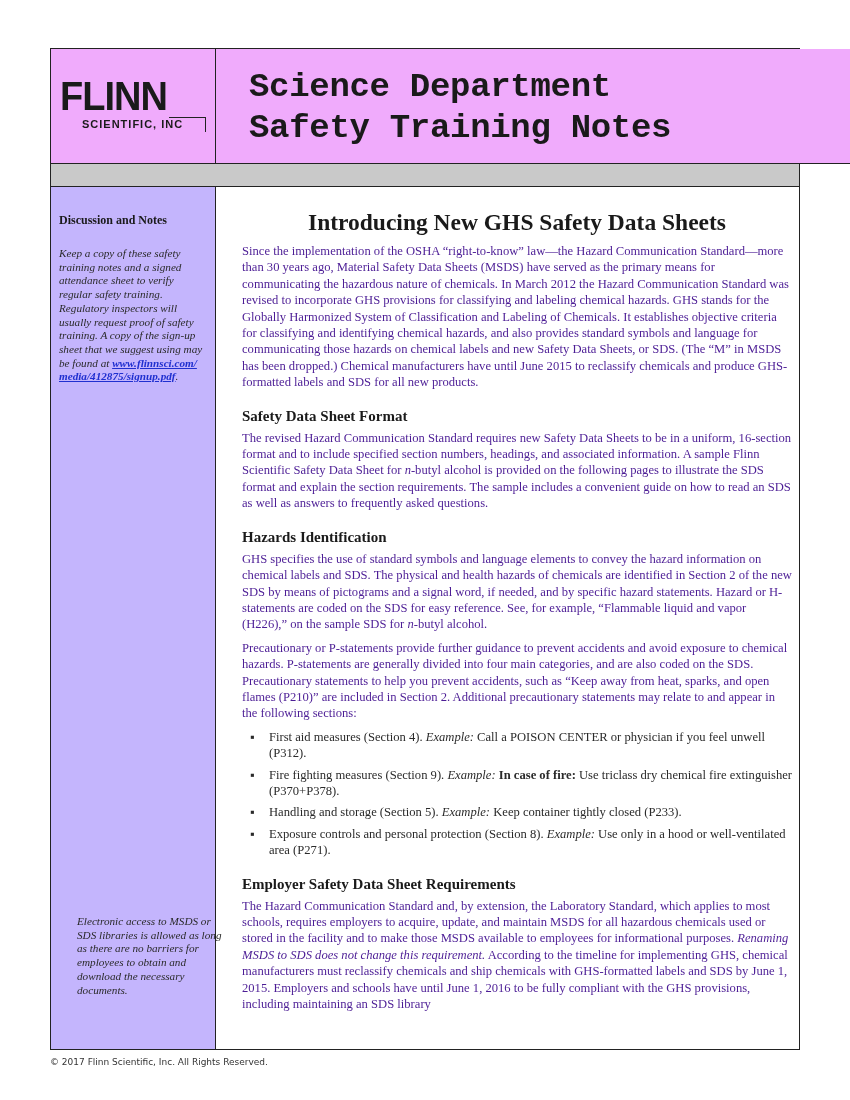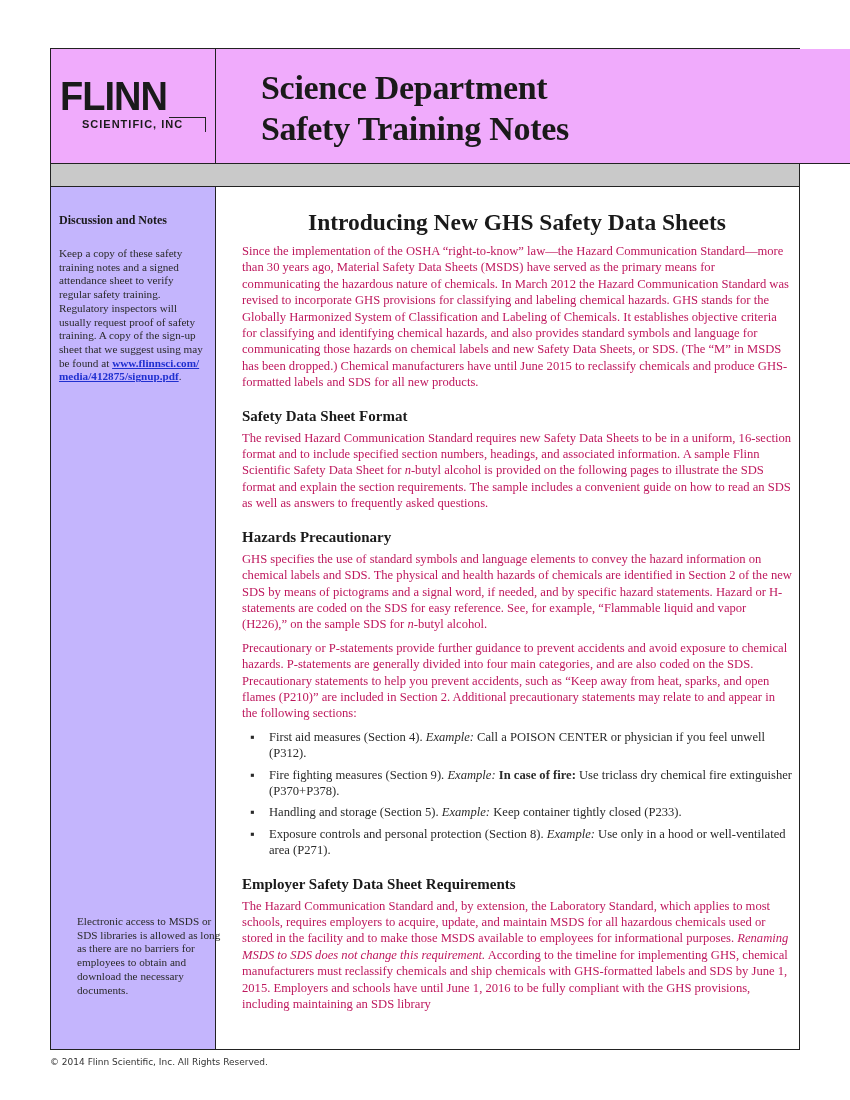"Science Department" .title-line { font-family: Liberation Serif, serif -> Liberation Mono, monospace; margin-left: 12px -> none }
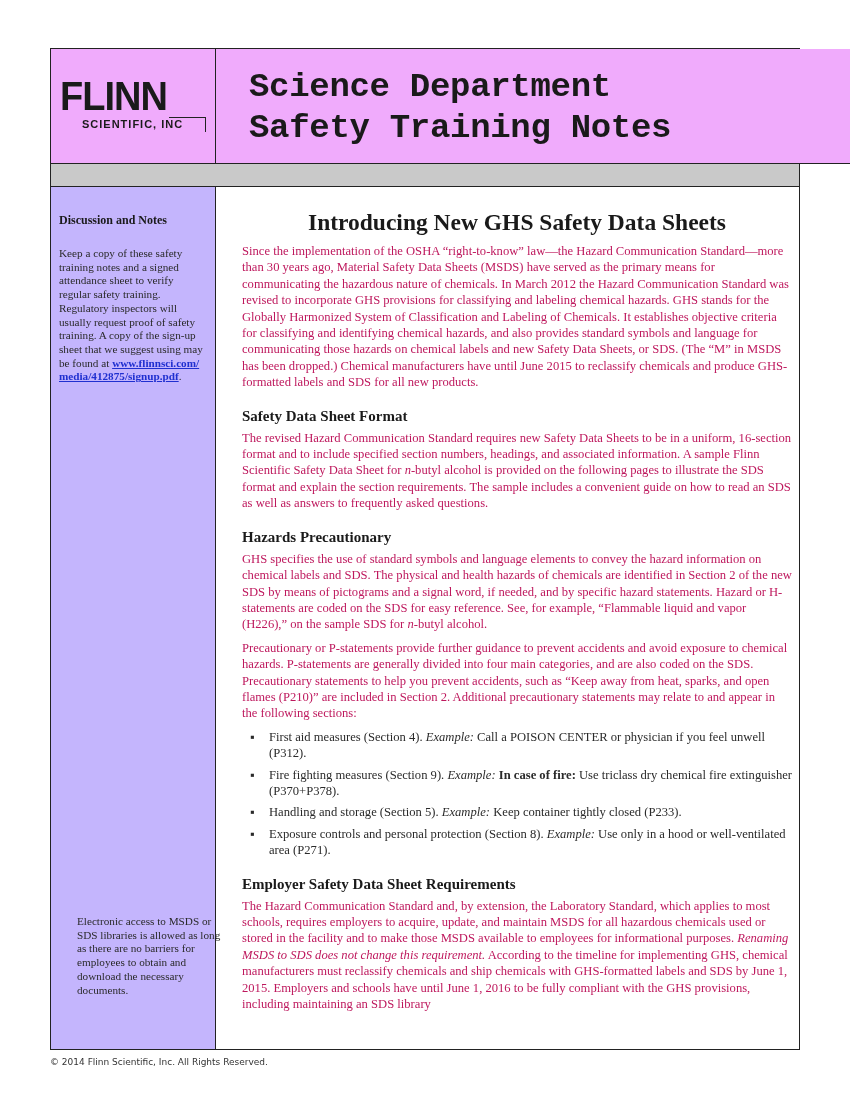"Keep a copy of these" .side-note { font-style: none -> italic }
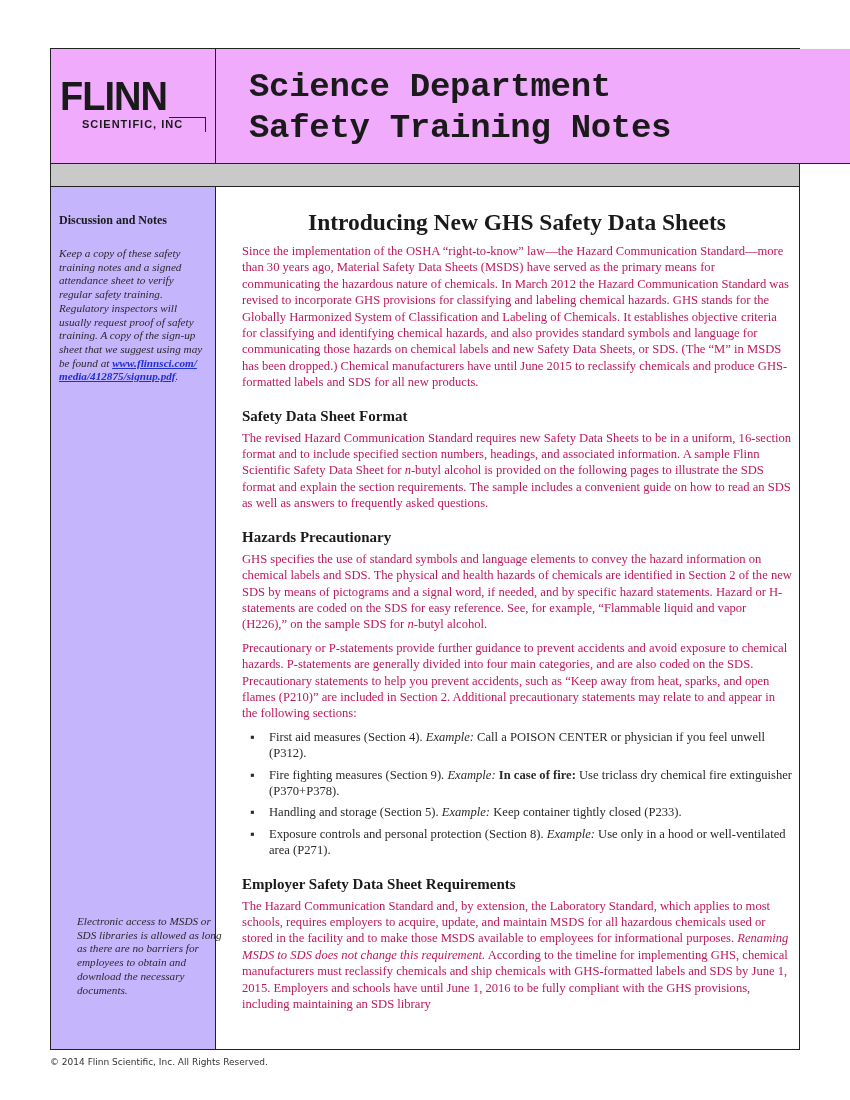"Since the implementation of the" .main p { color: #be185d -> #4c1d95 }
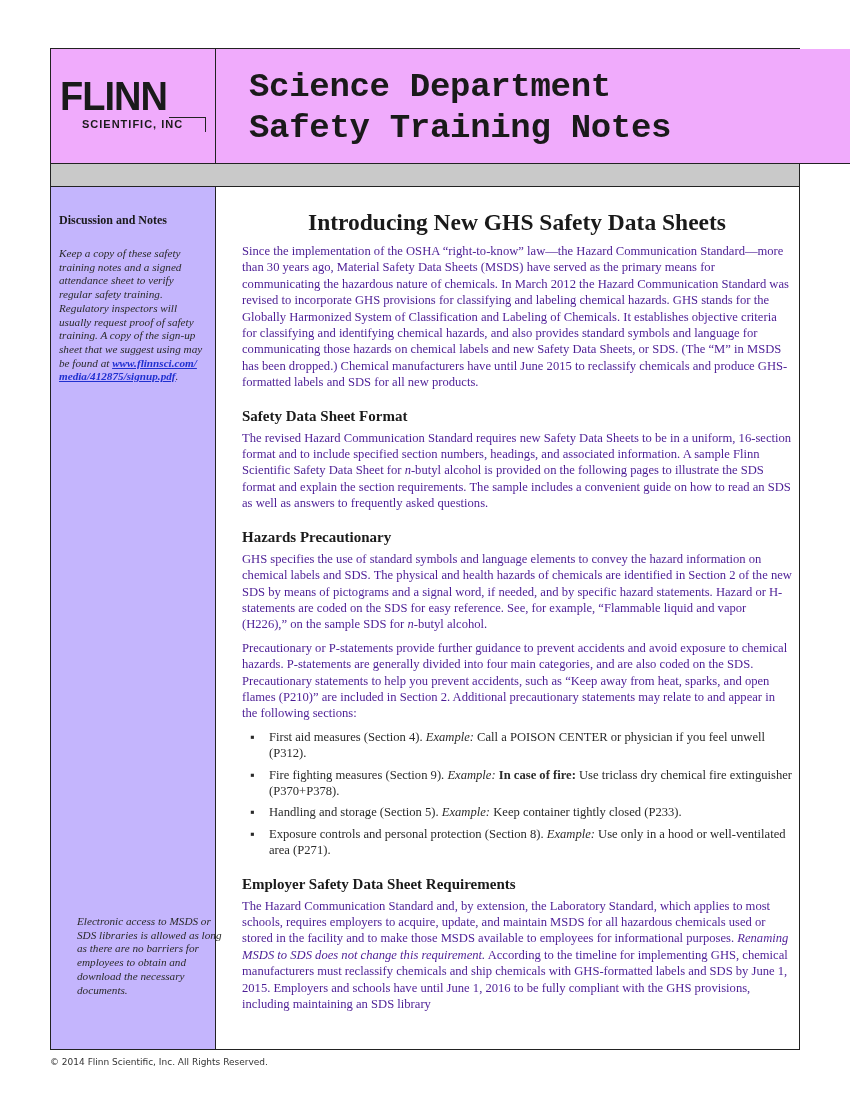"Hazards Precautionary" h2 { text: Precautionary -> Identification }
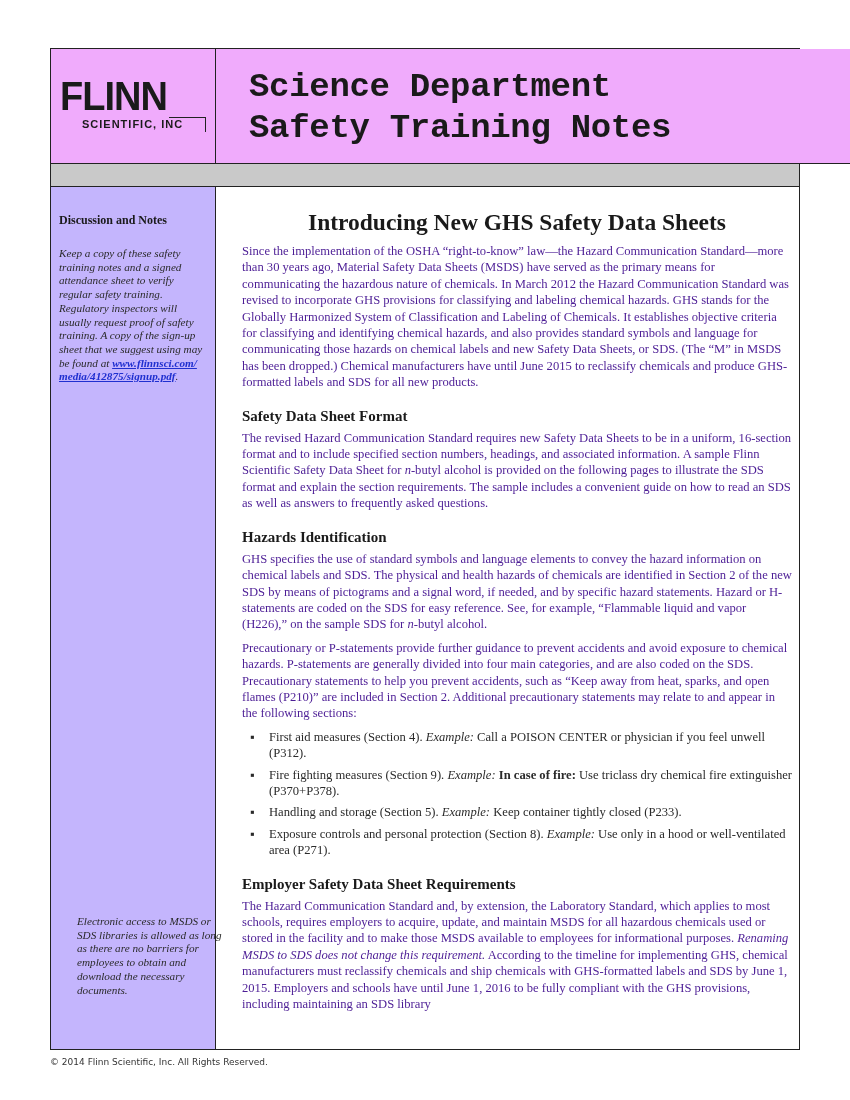"© 2014 Flinn Scientific, Inc." div.copyright { text: 2014 -> 2017 }
